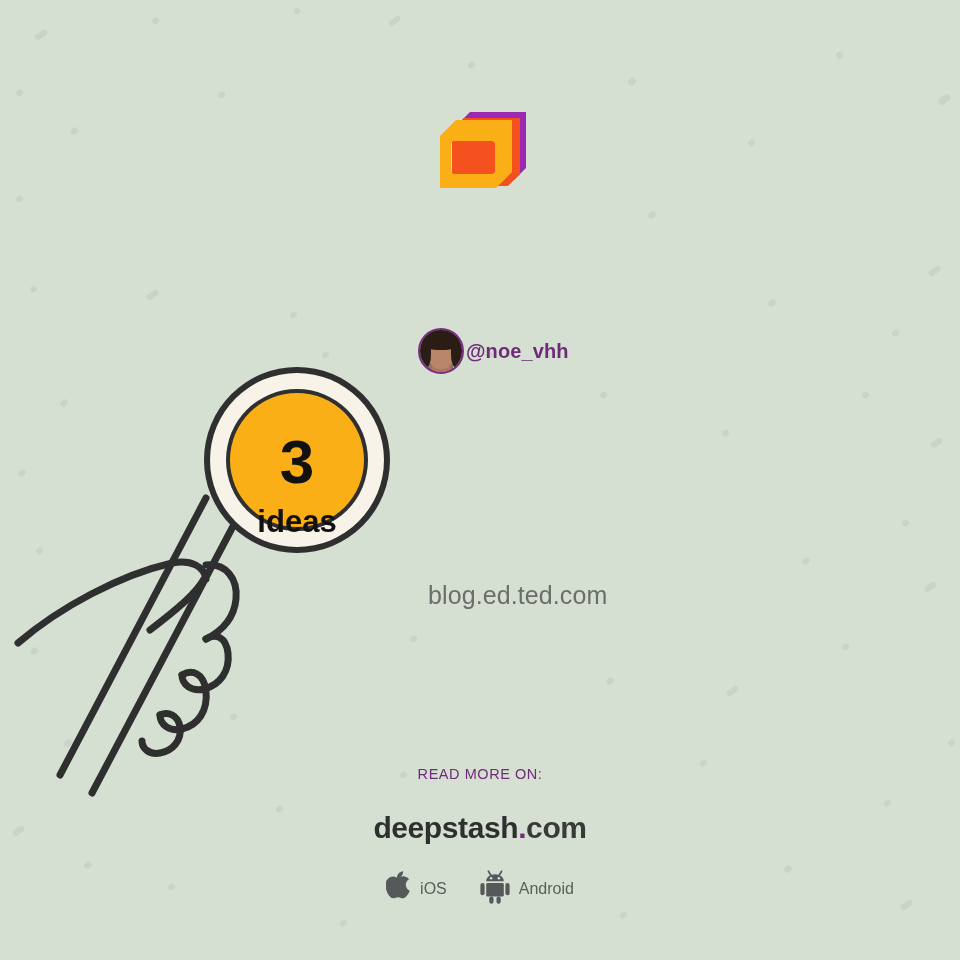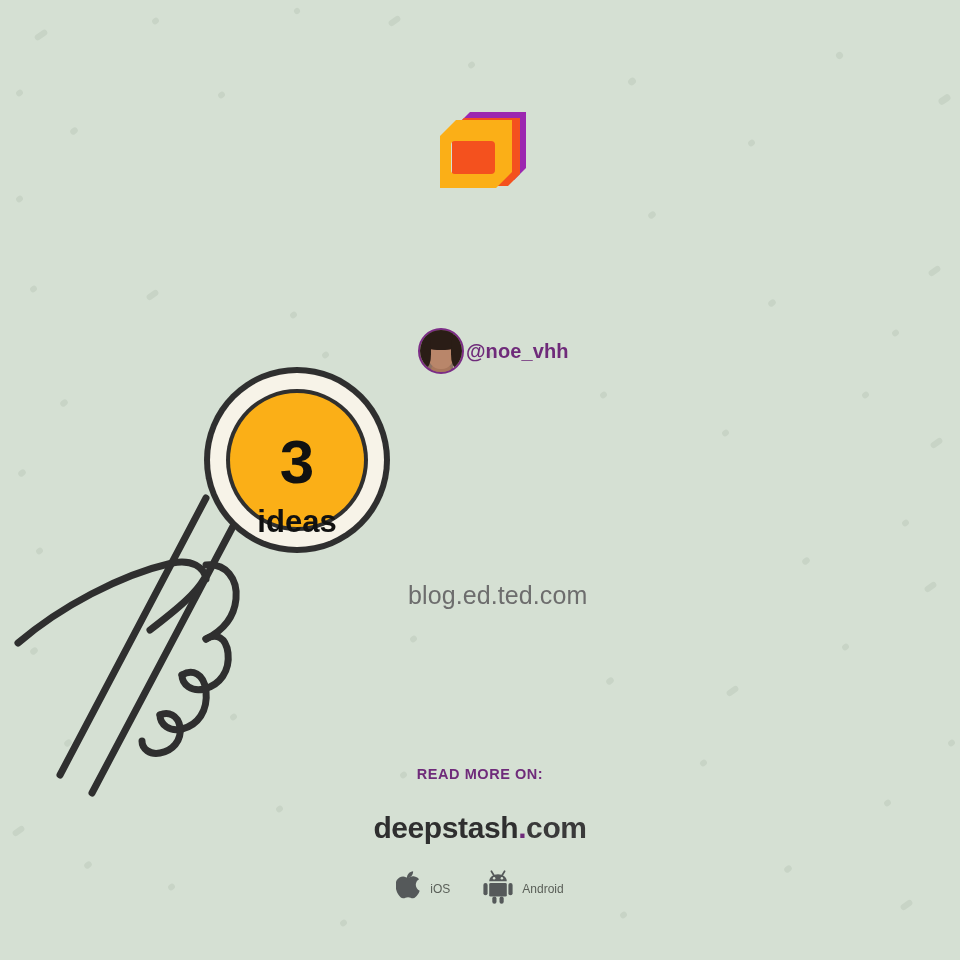"blog.ed.ted.com" #source { left: 408px -> 428px }
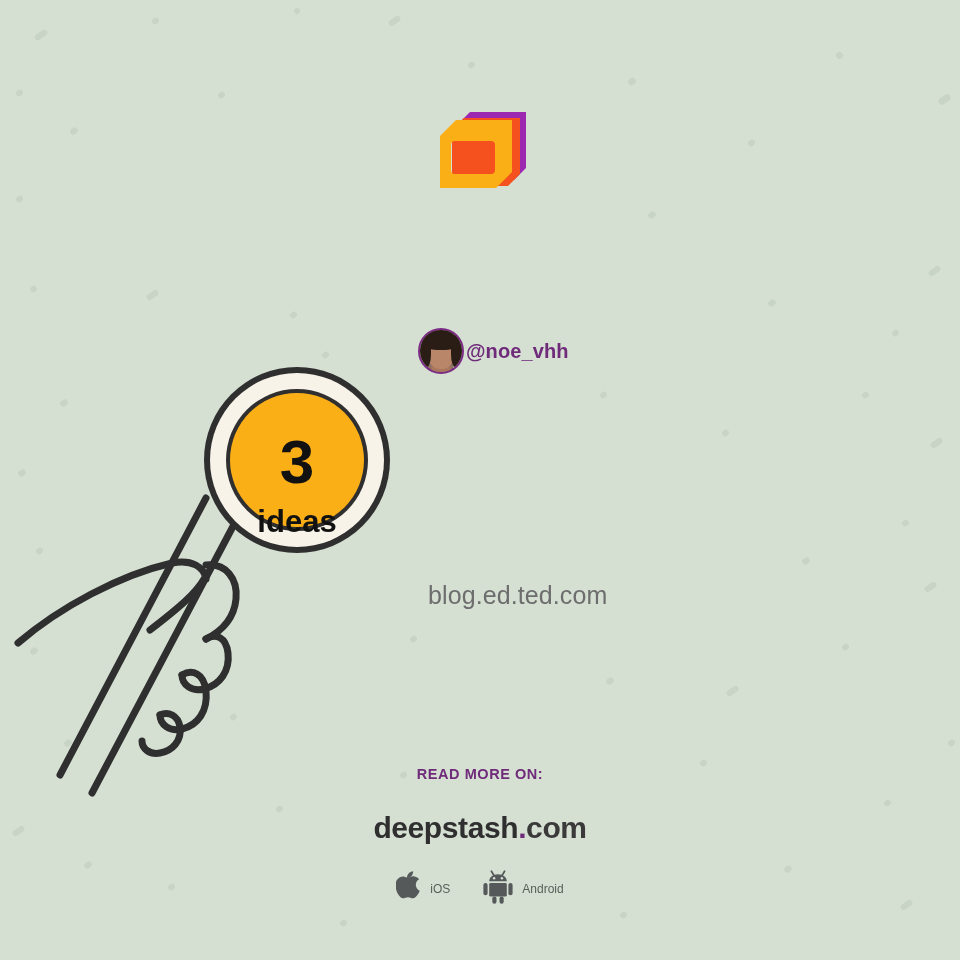"READ MORE ON:" #read-more { font-weight: bold -> normal }
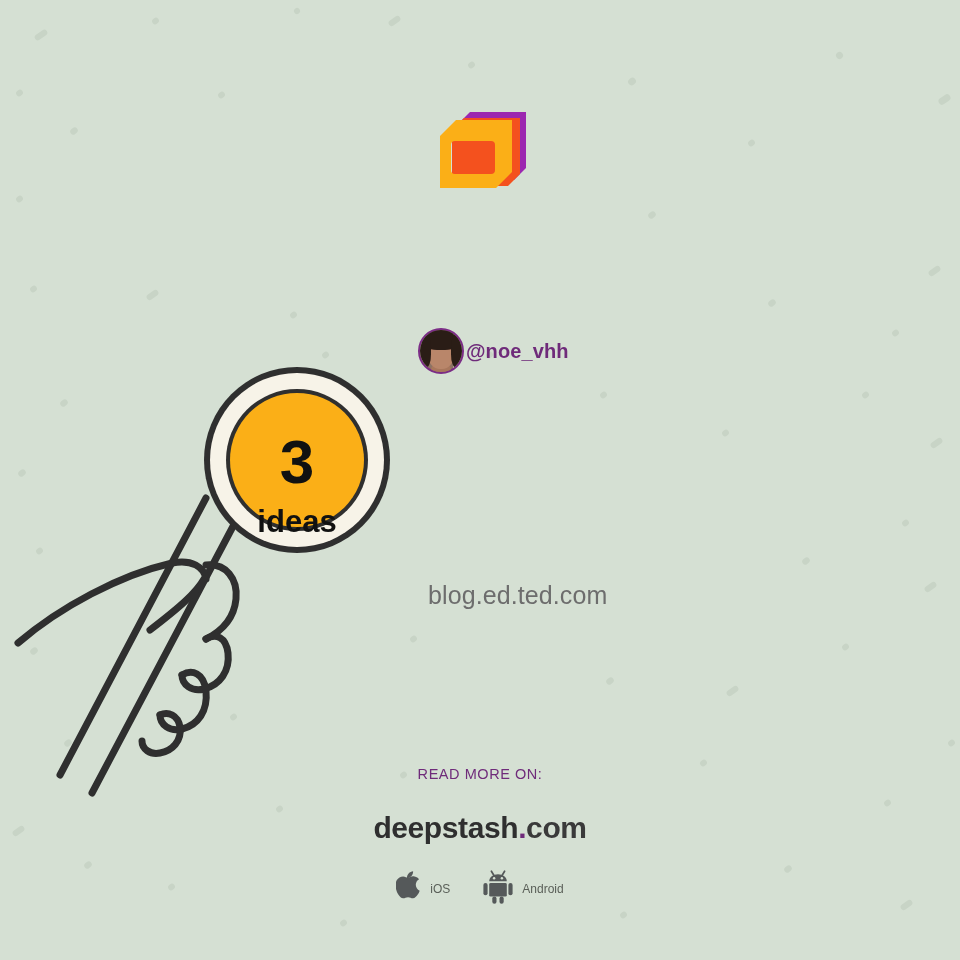"iOS" .store-label { font-size: 12px -> 16px }
